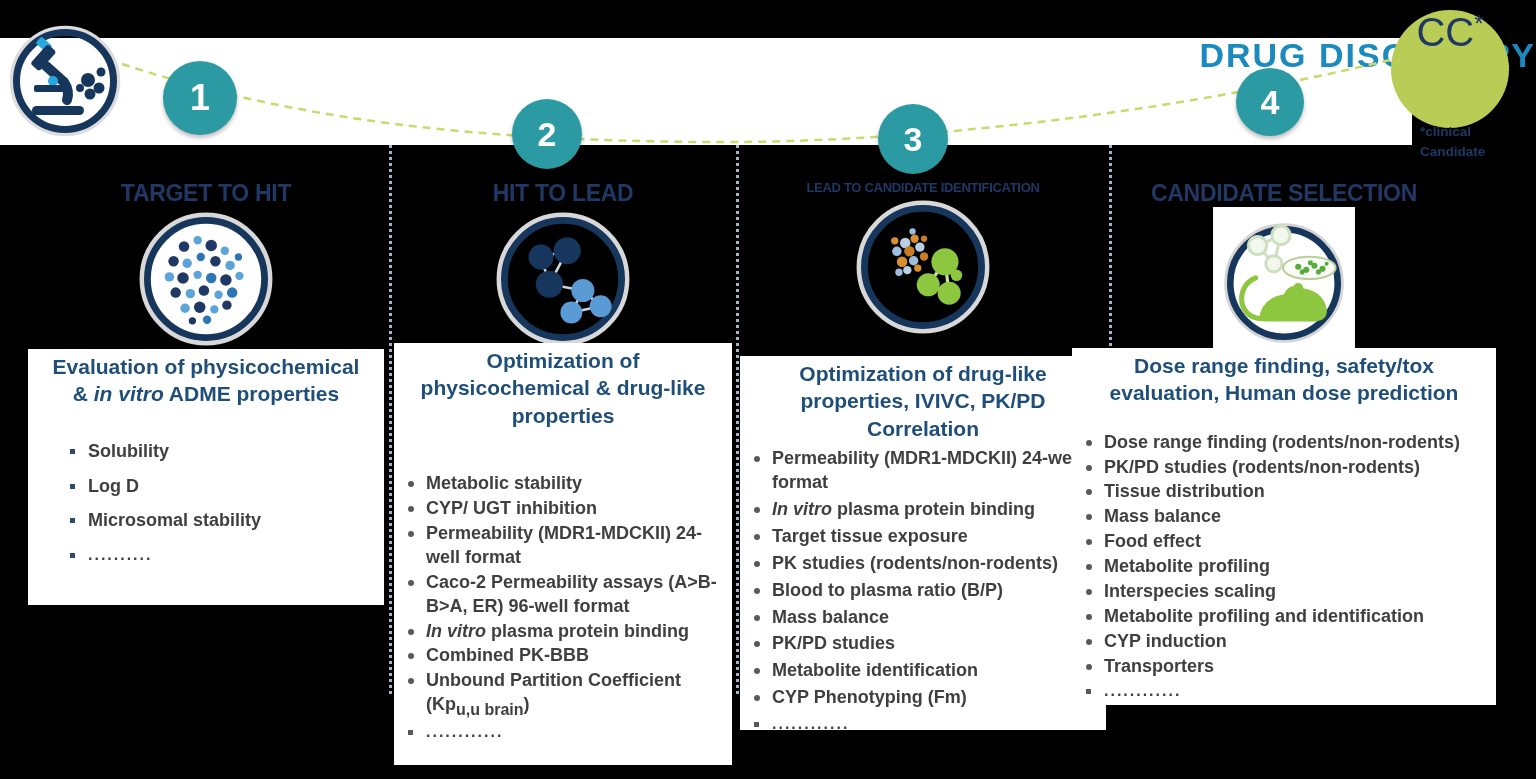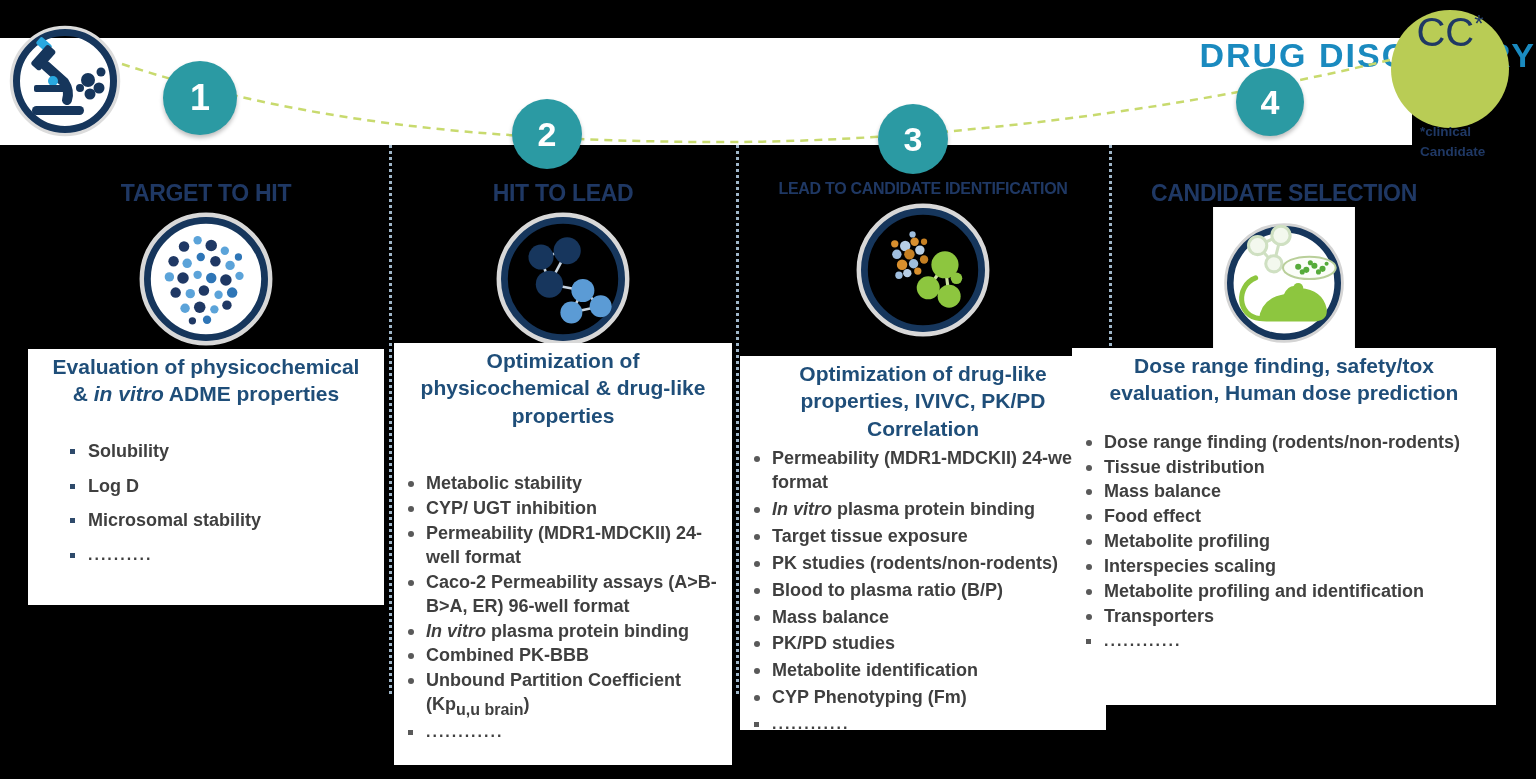"LEAD TO CANDIDATE IDENTIFICATION" #col3 .stage-heading { font-size: 16px -> 13px }
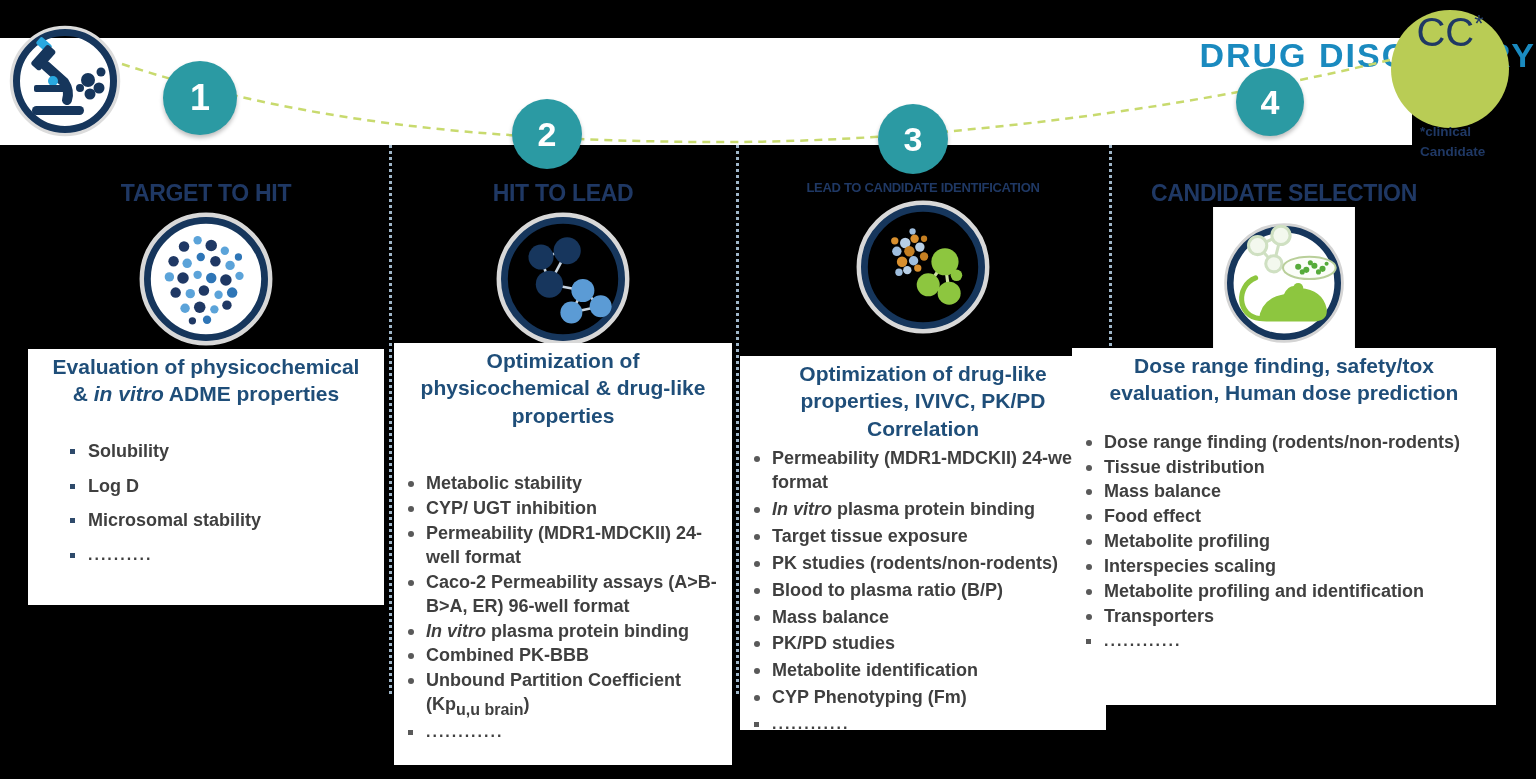"PK/PD studies (rodents/non-rodents)" li { html: none -> <li><span>PK/PD studies (rodents/non-rodents)</span></li> }
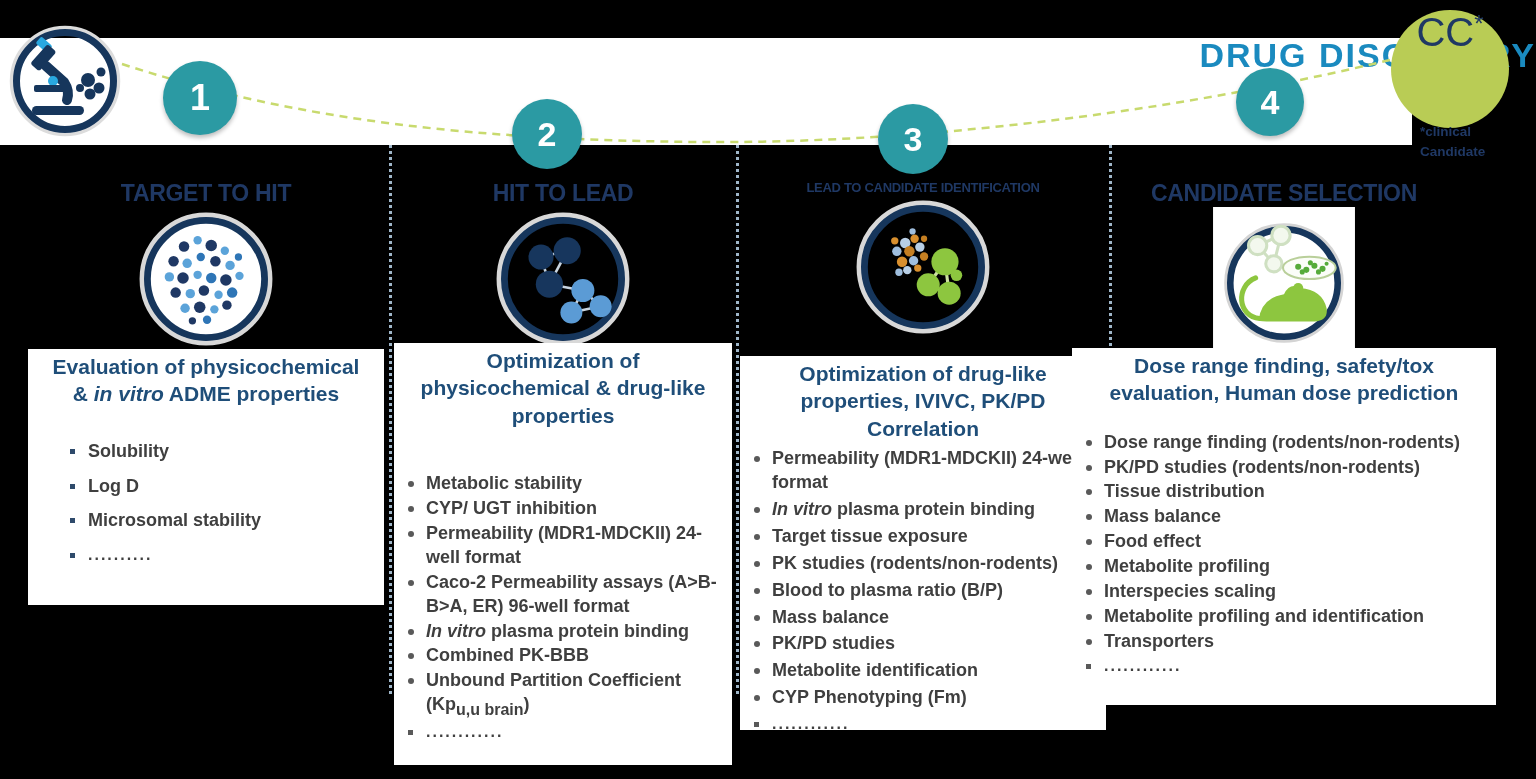"CYP induction" li { html: none -> <li><span>CYP induction</span></li> }
